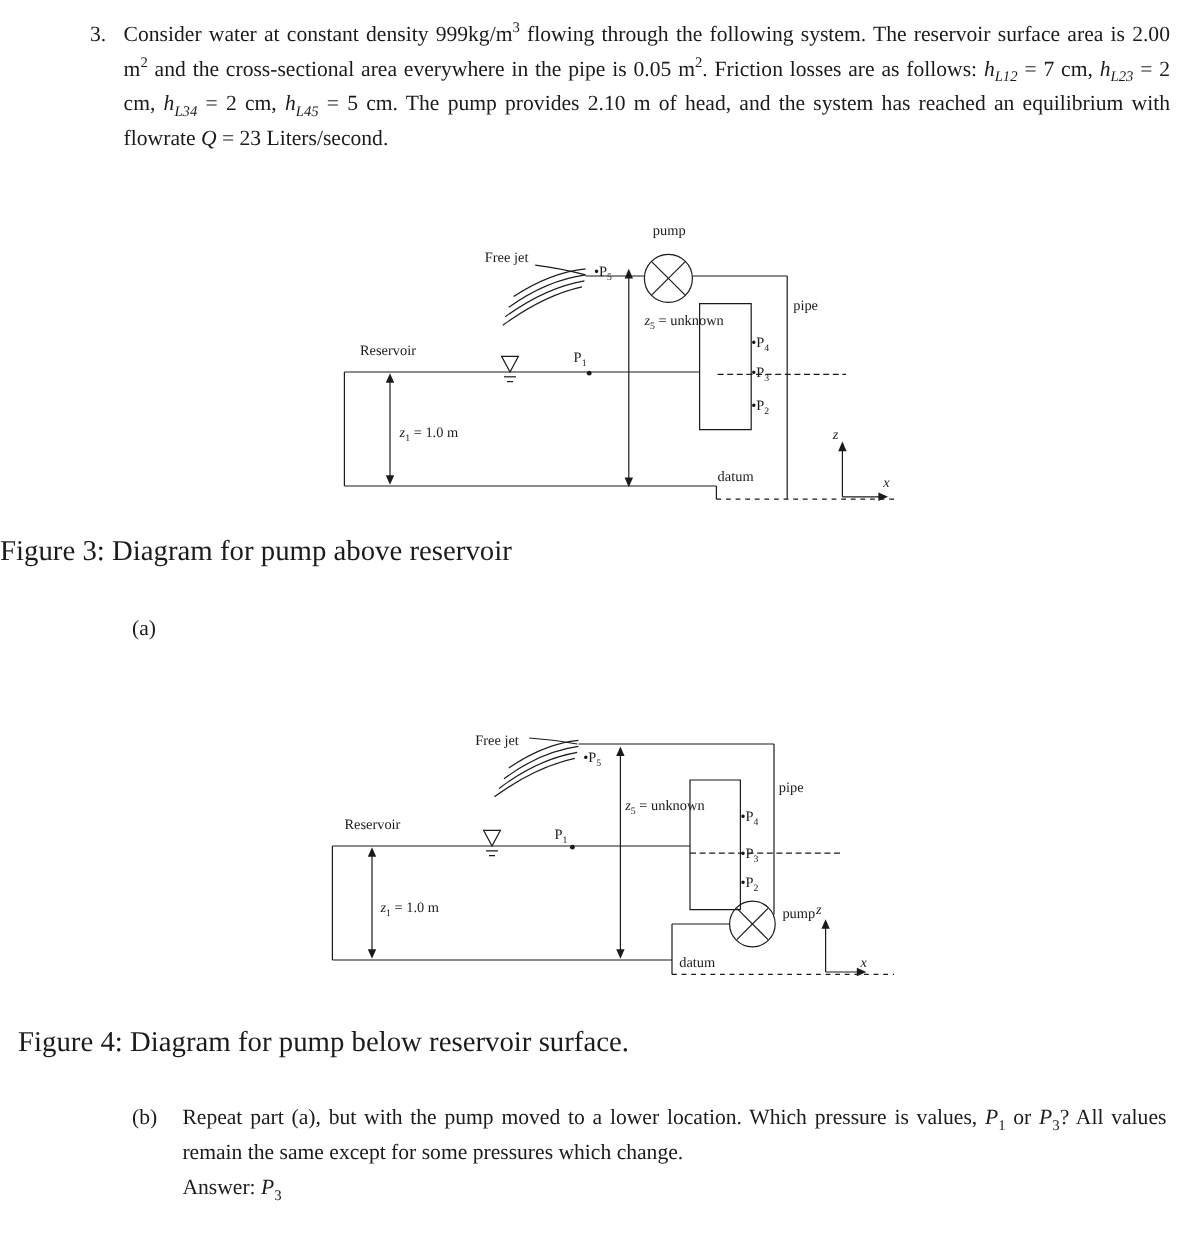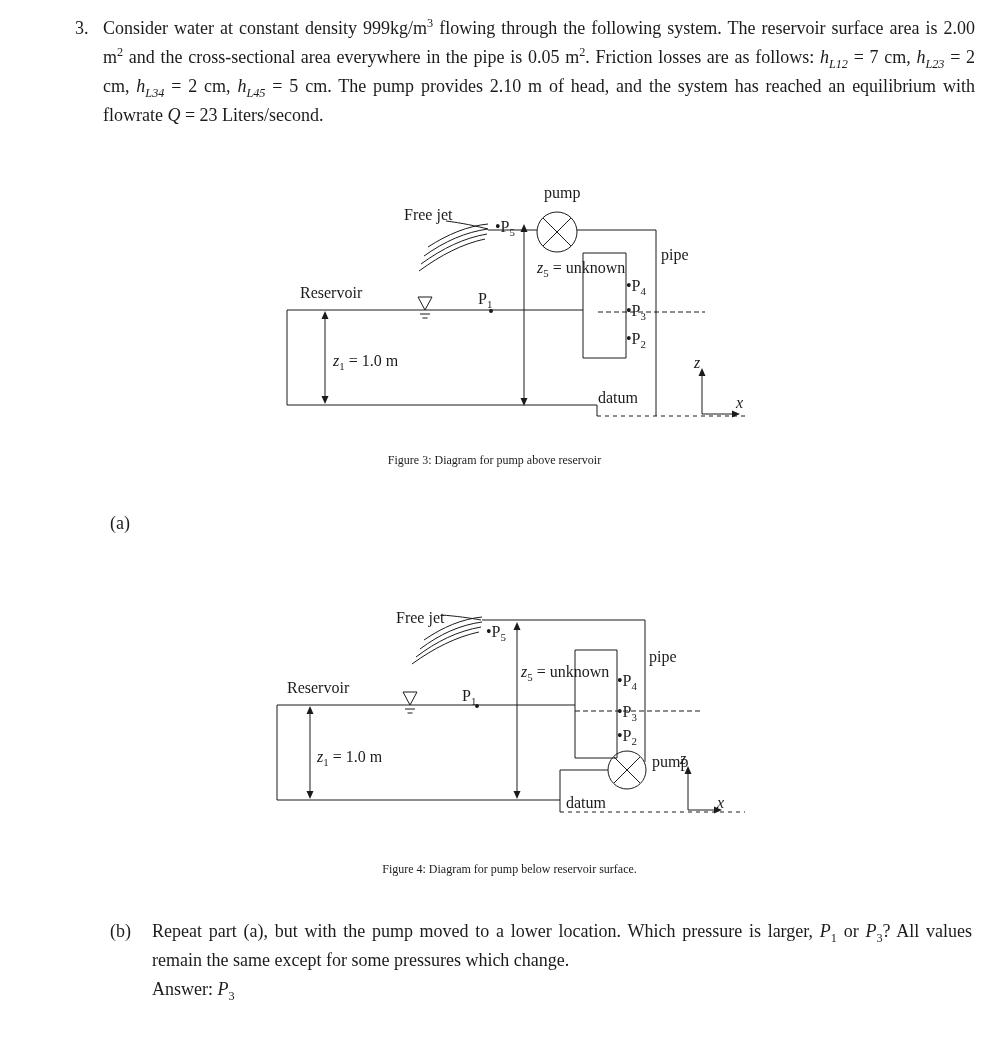"pump" .lbl { font-size: 16px -> 12px }
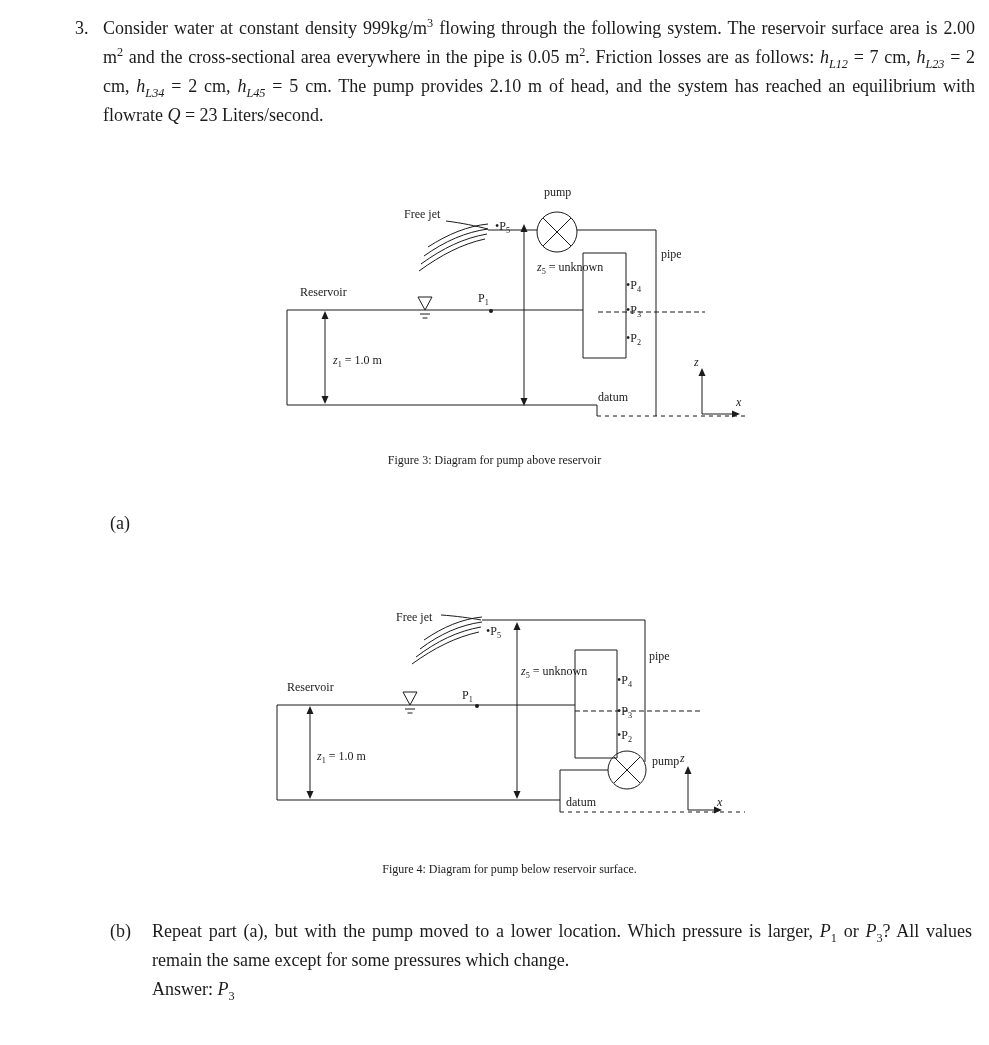"Figure 3: Diagram for pump" .caption { font-size: 12px -> 24px; text-align: center -> left }
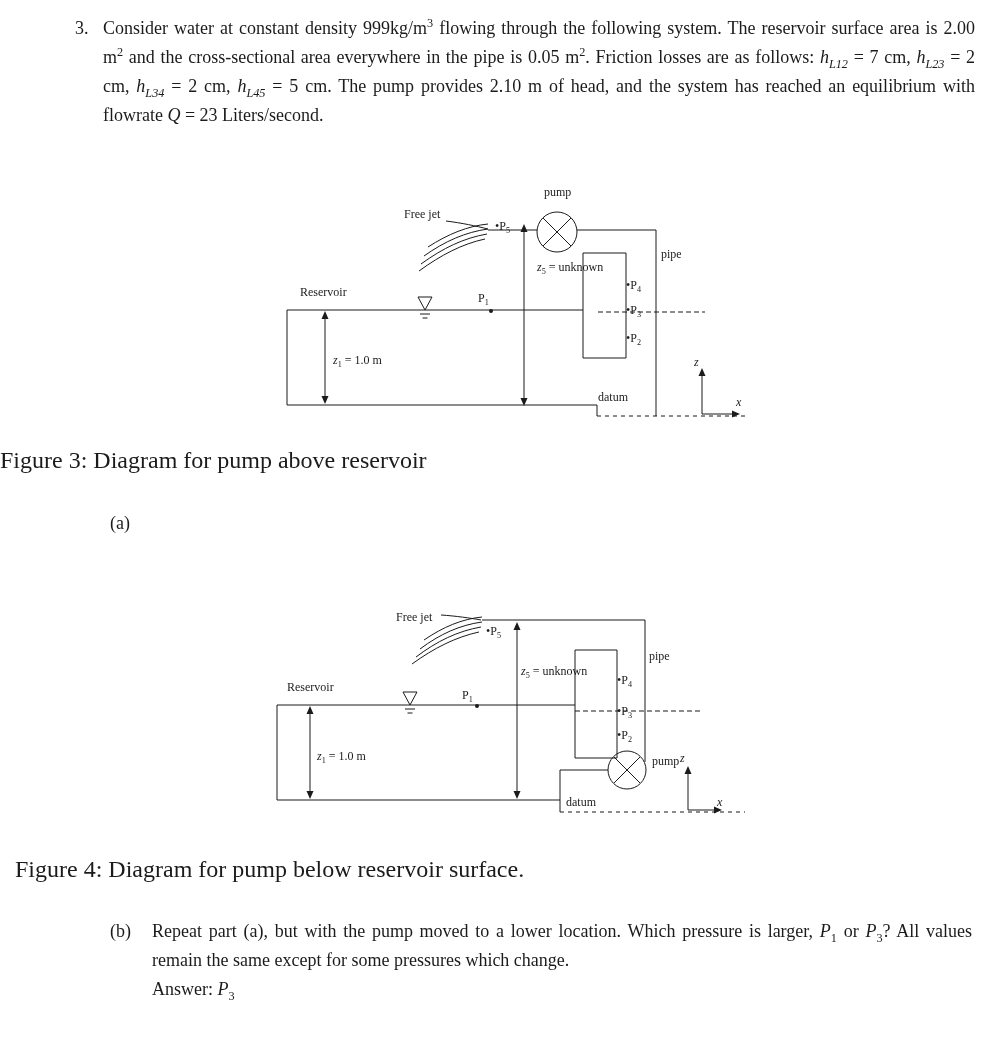"Repeat part (a), but with" span { text: larger -> values }
